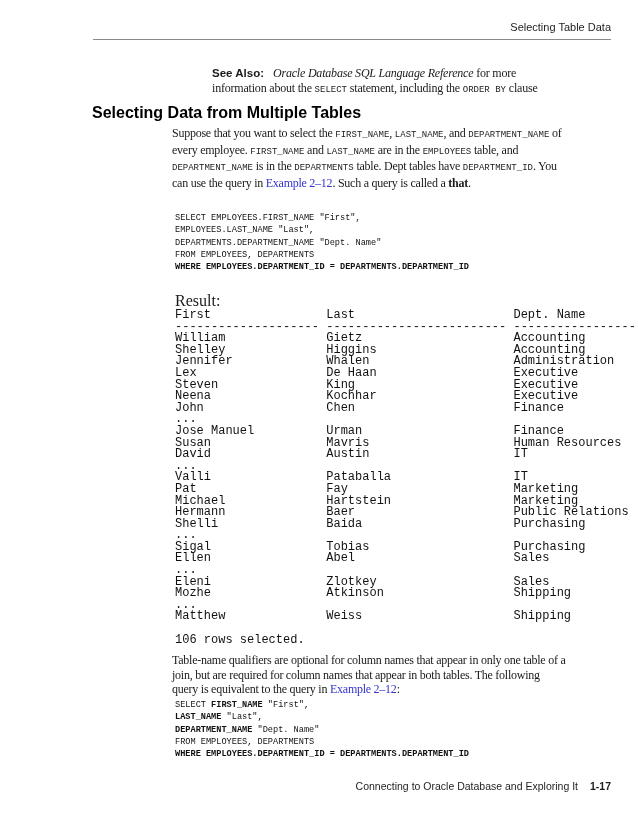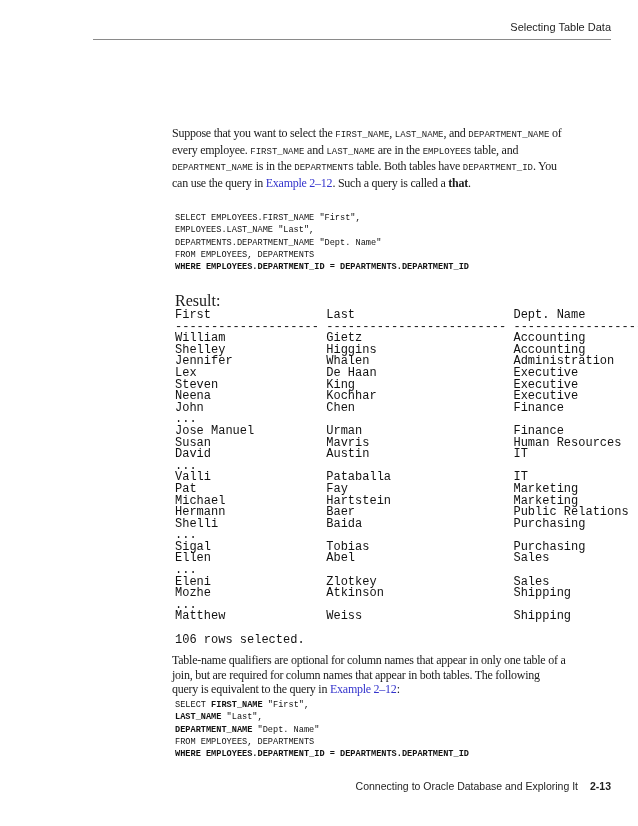"See Also: Oracle Database SQL" div.see-also { html: none -> <div><span>See Also:</span><span>Oracle Database SQL Language Reference</span><span> for more information about the </span><span>SELECT</span><span> statement, including the </span><span>ORDER BY</span><span> clause</span></div> }
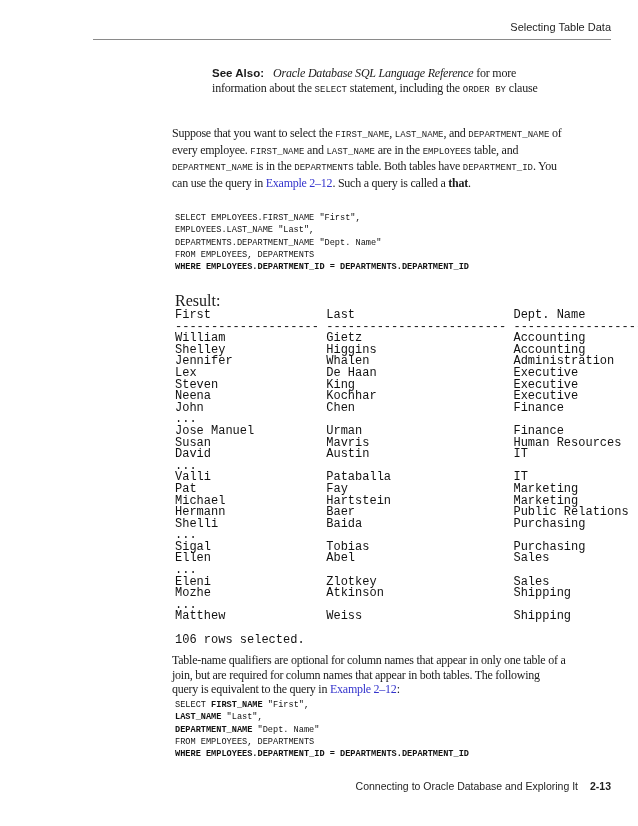"Selecting Data from Multiple Tables" div.section-title { html: none -> <div>Selecting Data from Multiple Tables</div> }
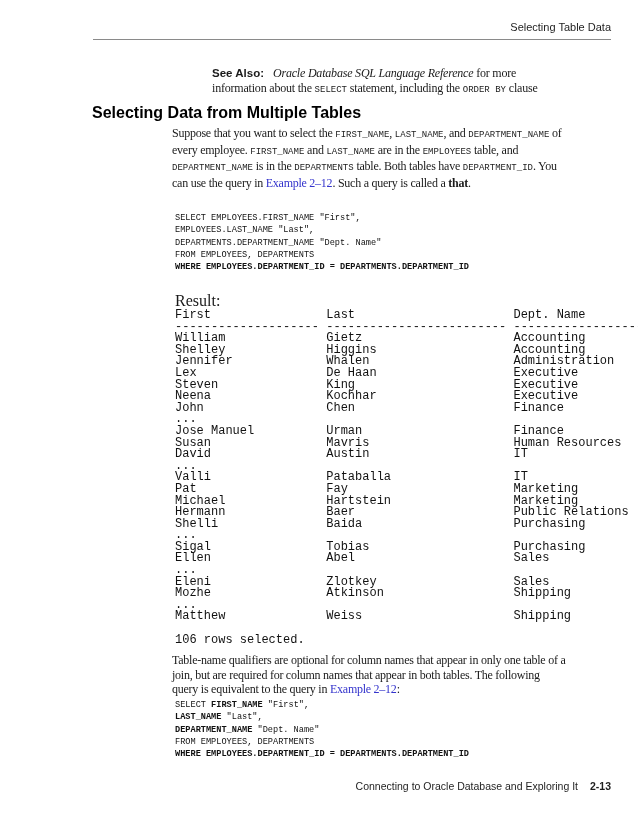"table. Both tables have" span { text: Both -> Dept }
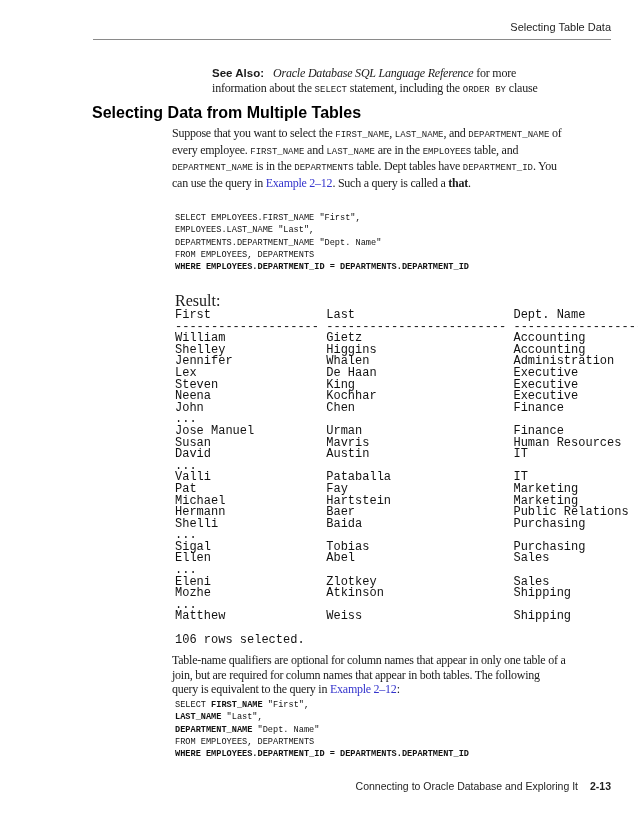"2-13" span.pageno { text: 2-13 -> 1-17 }
